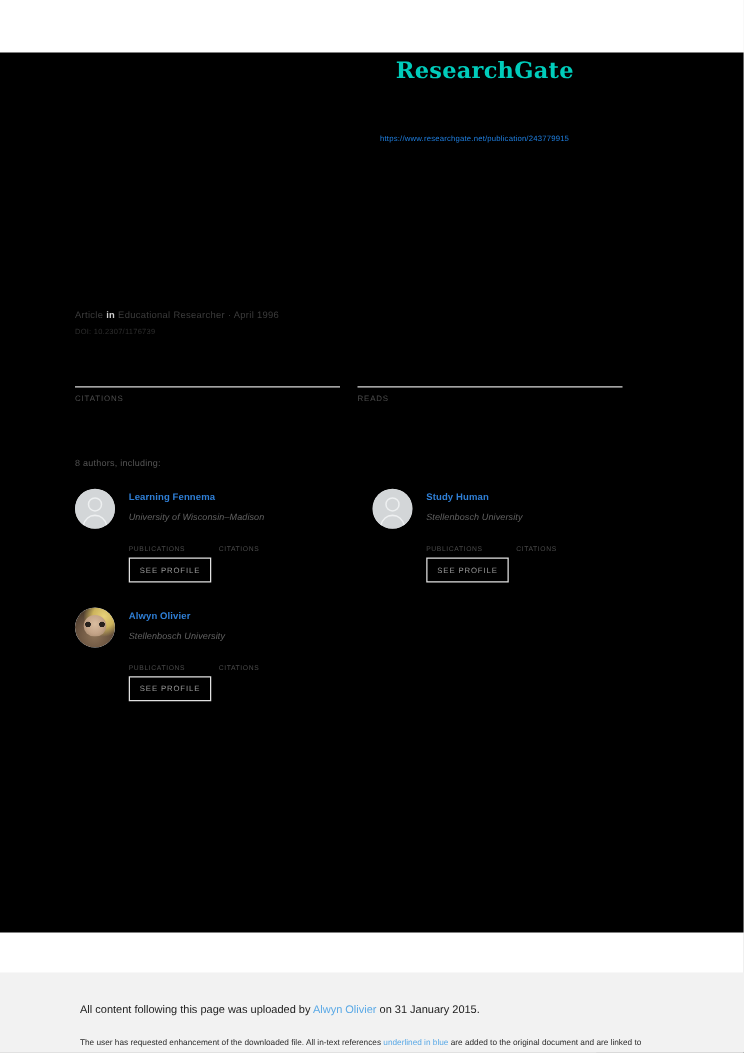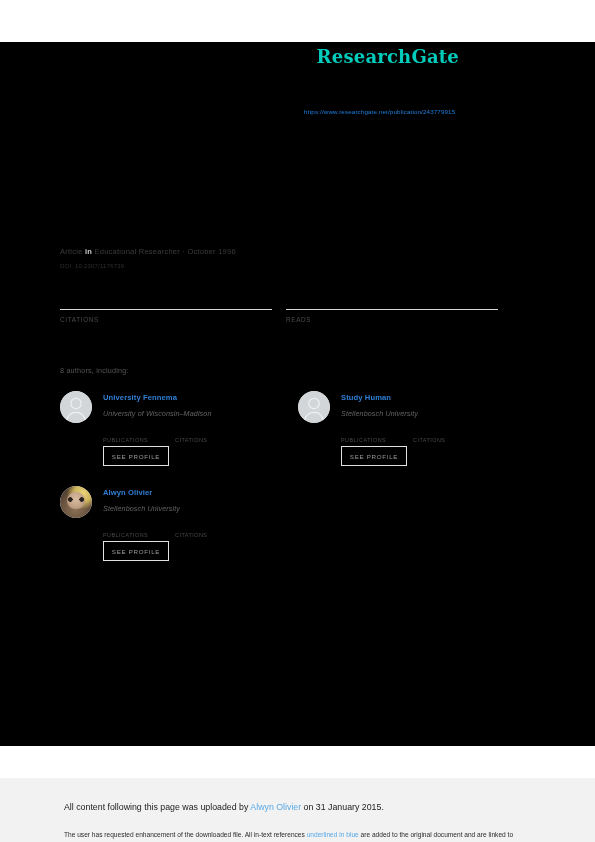"Educational Researcher · October 1996" span.journal { text: October -> April }
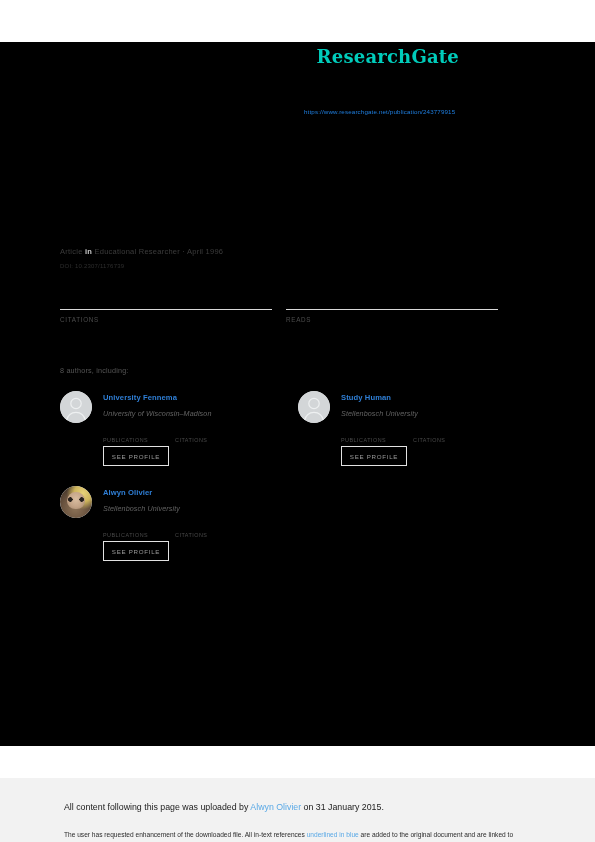"University Fennema" div.a-name { text: University -> Learning }
